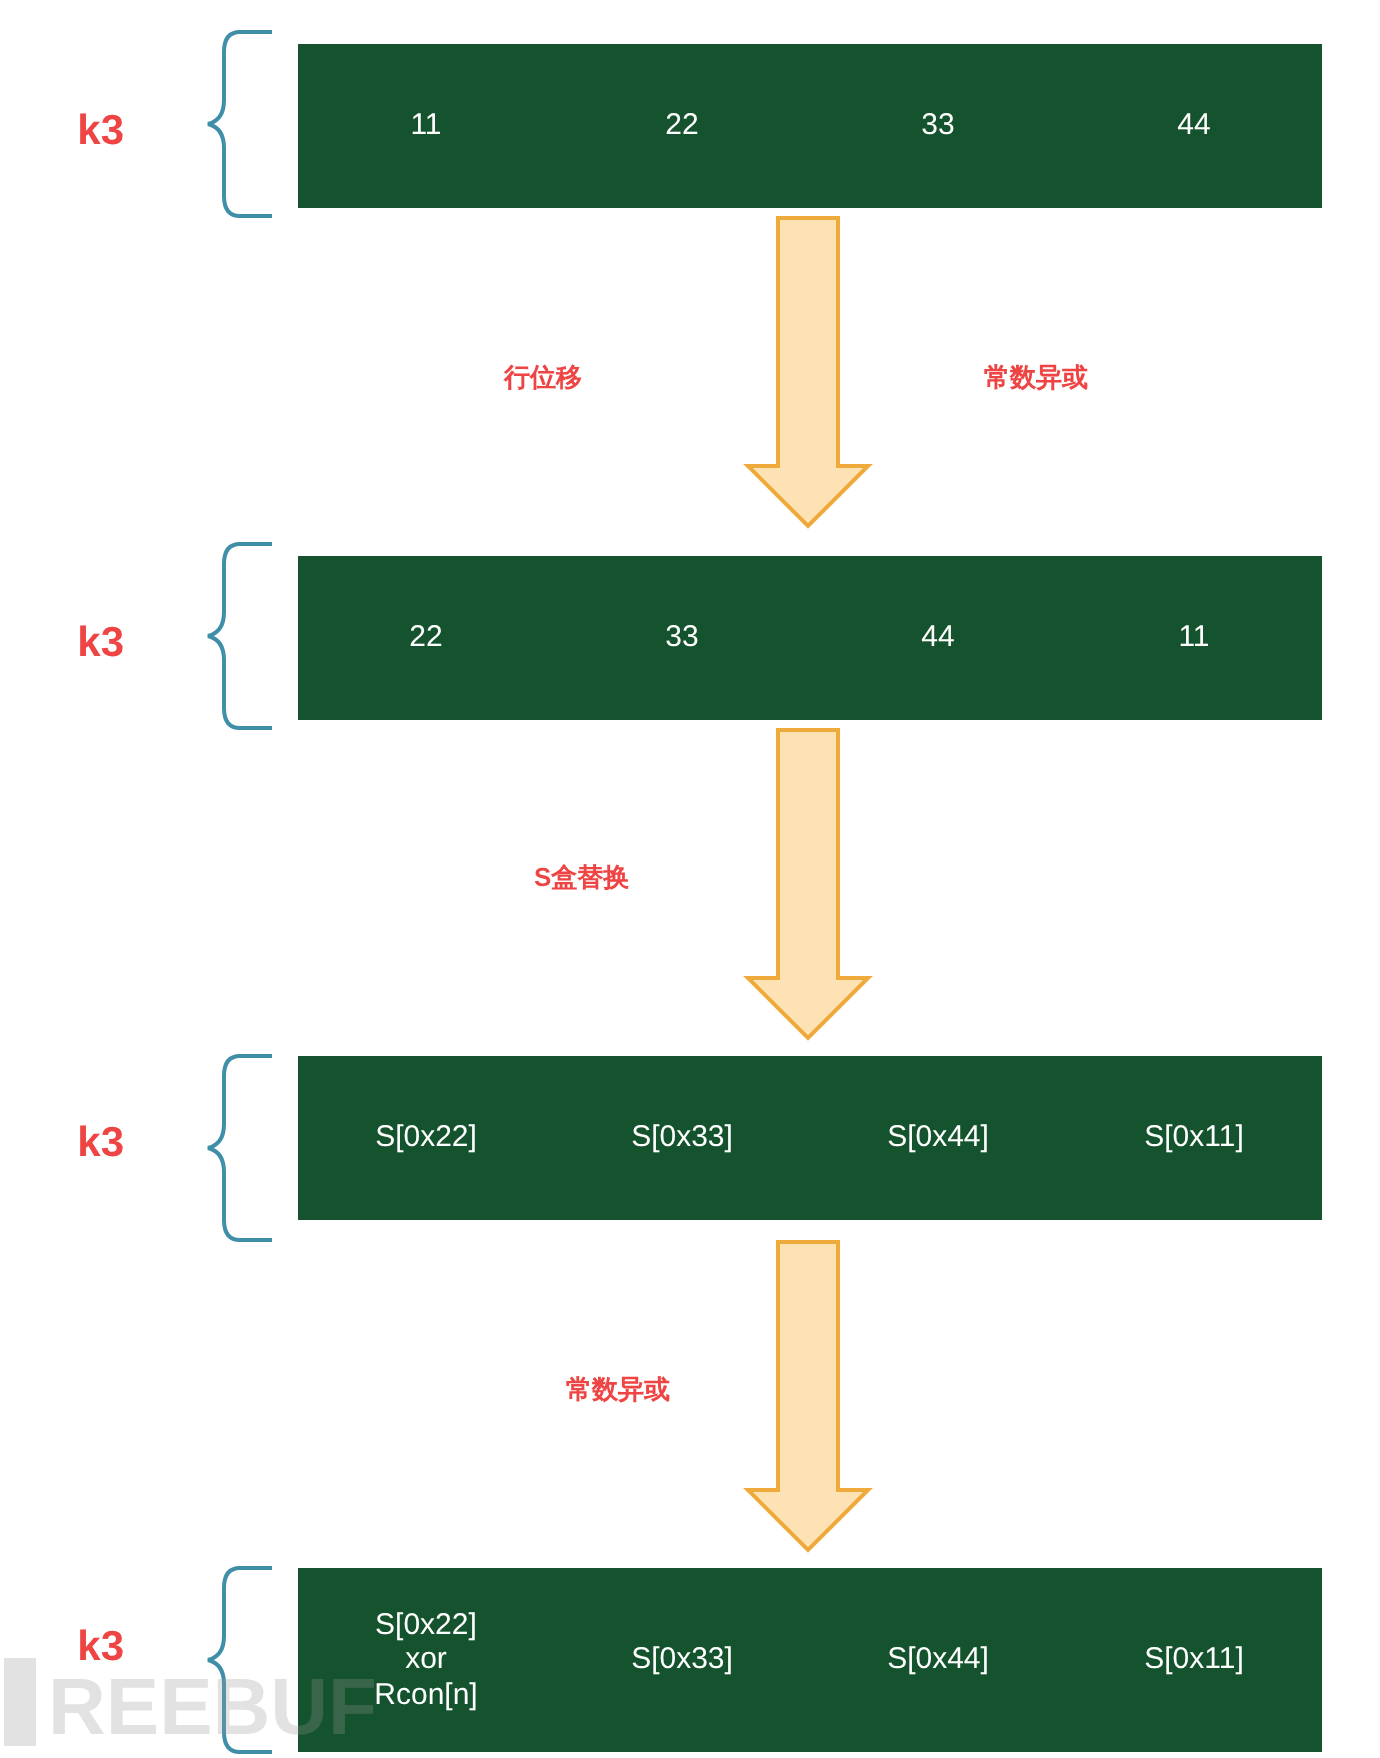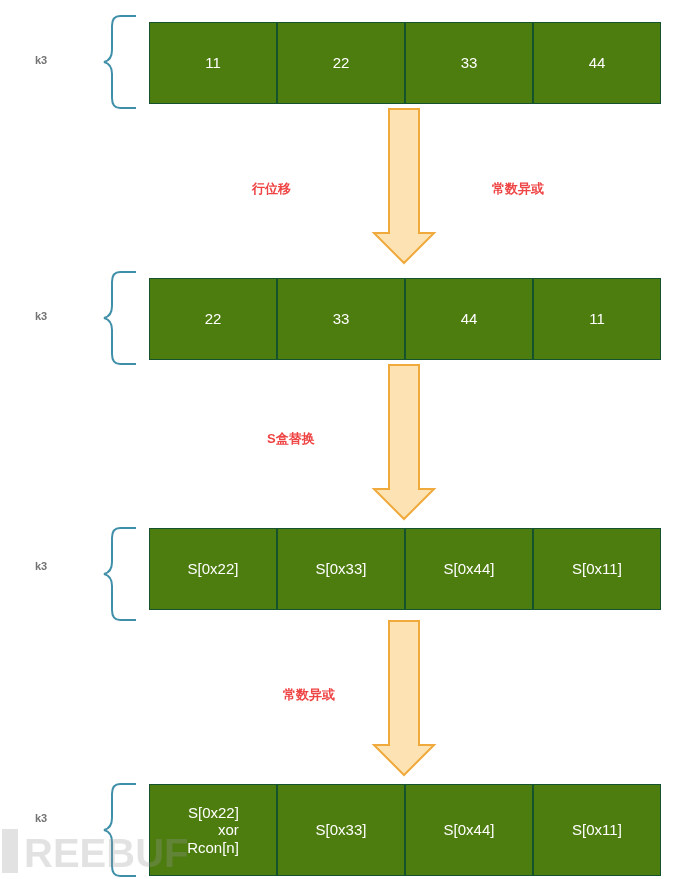"k3" .rowlabel { color: #737373 -> #ef4444; font-size: 11px -> 21px; text-align: center -> right }
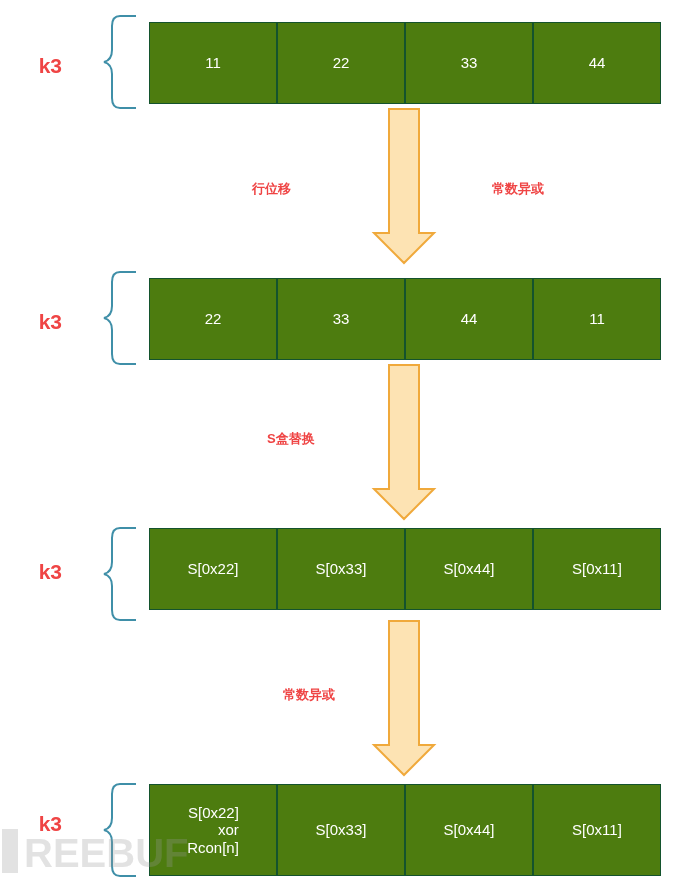"11" .cell { background: #4d7c0f -> #14532d; text-align: right -> center }
